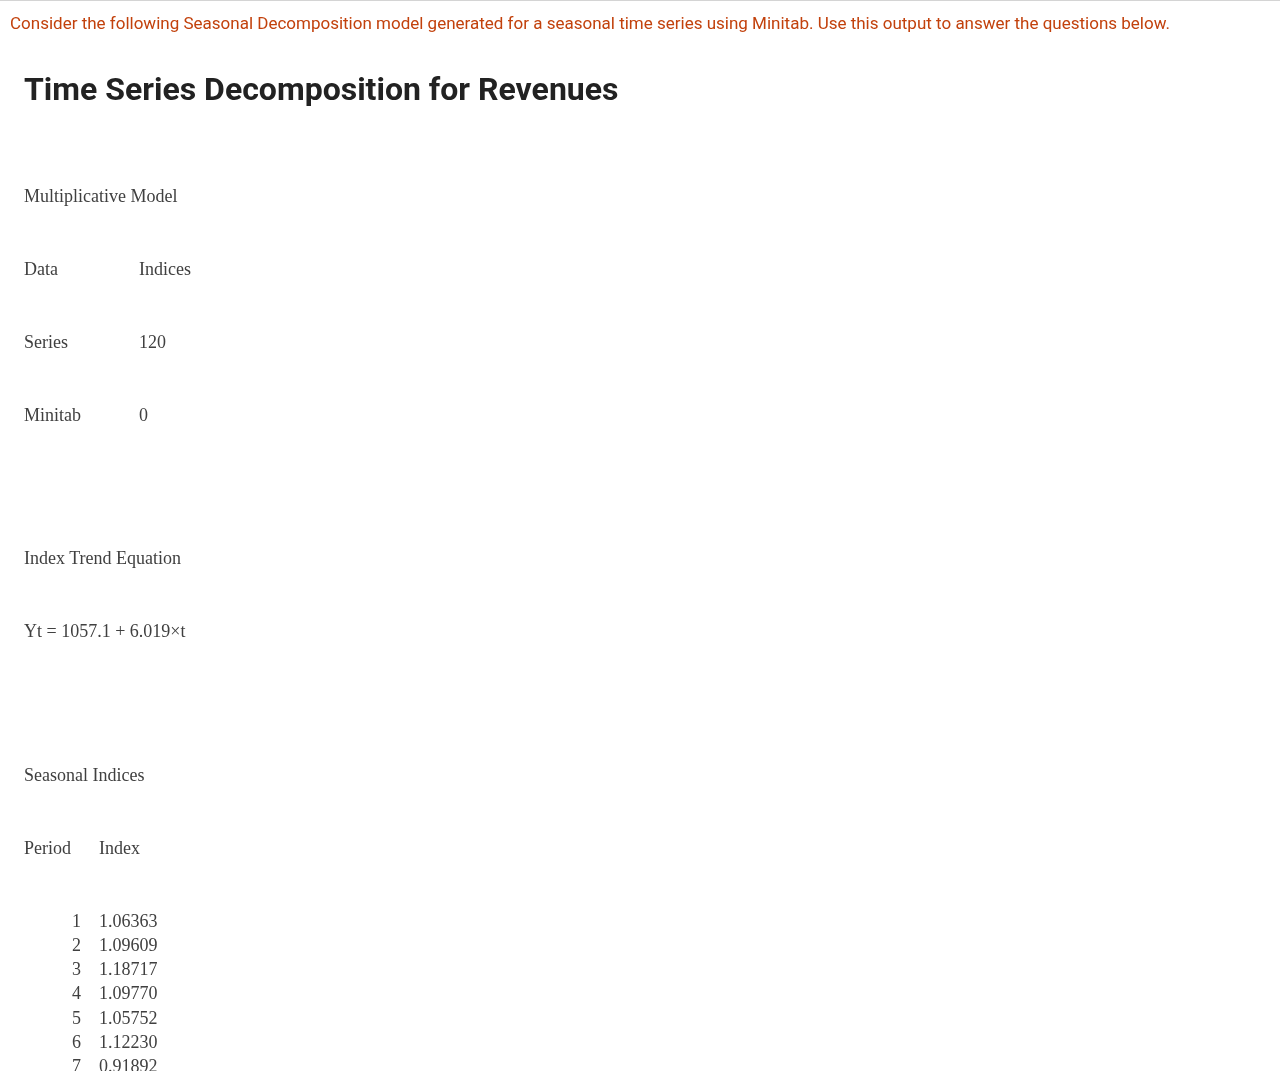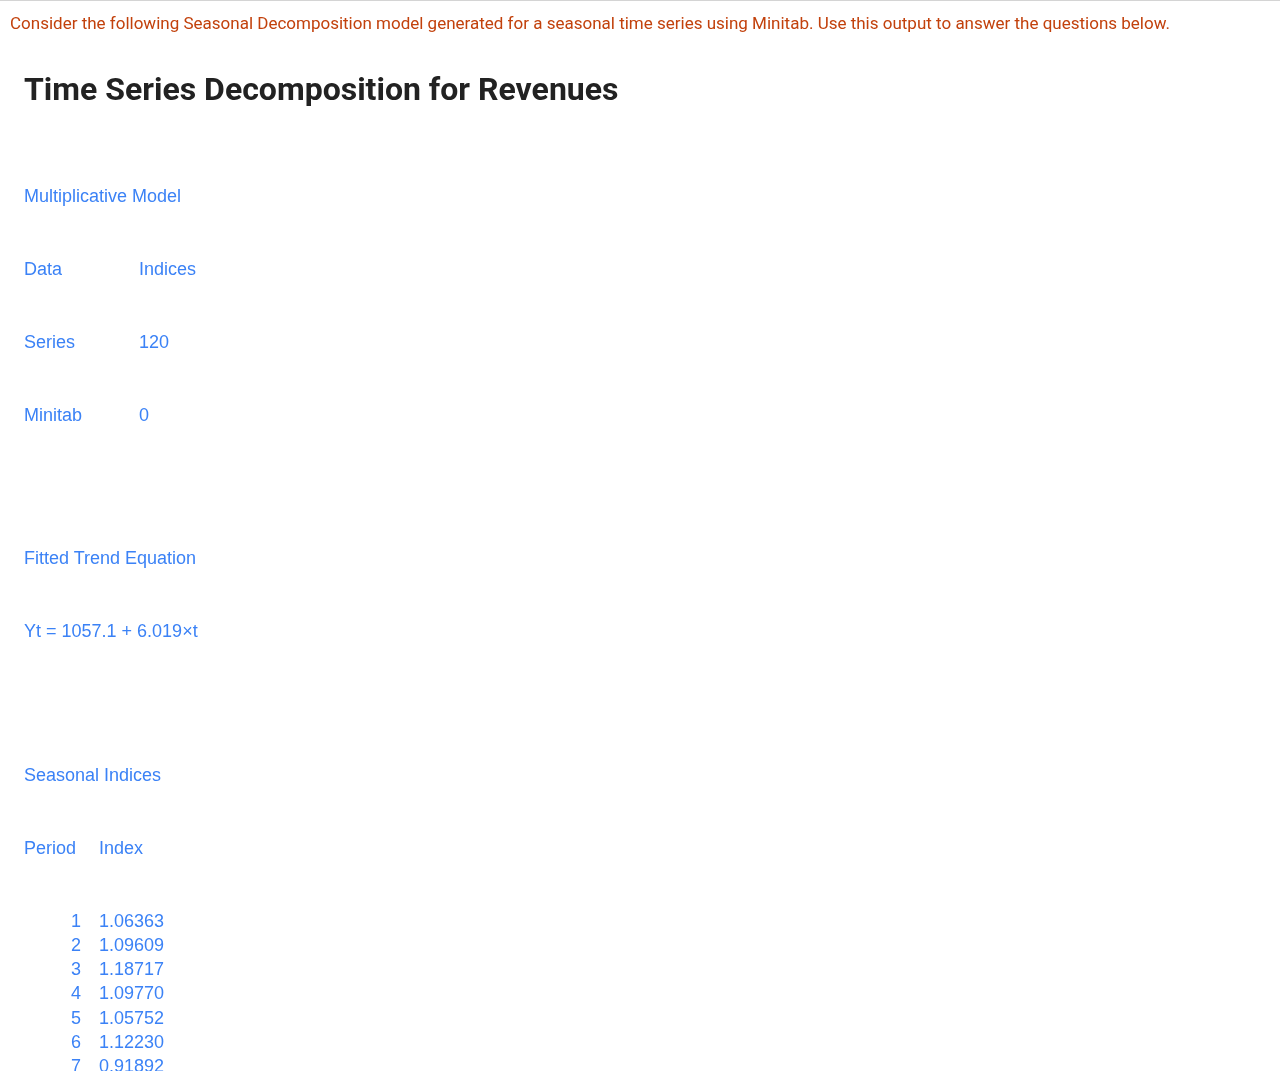"Multiplicative Model" .mono { color: #3b82f6 -> #404040; font-family: Liberation Sans, sans-serif -> Liberation Serif, serif }
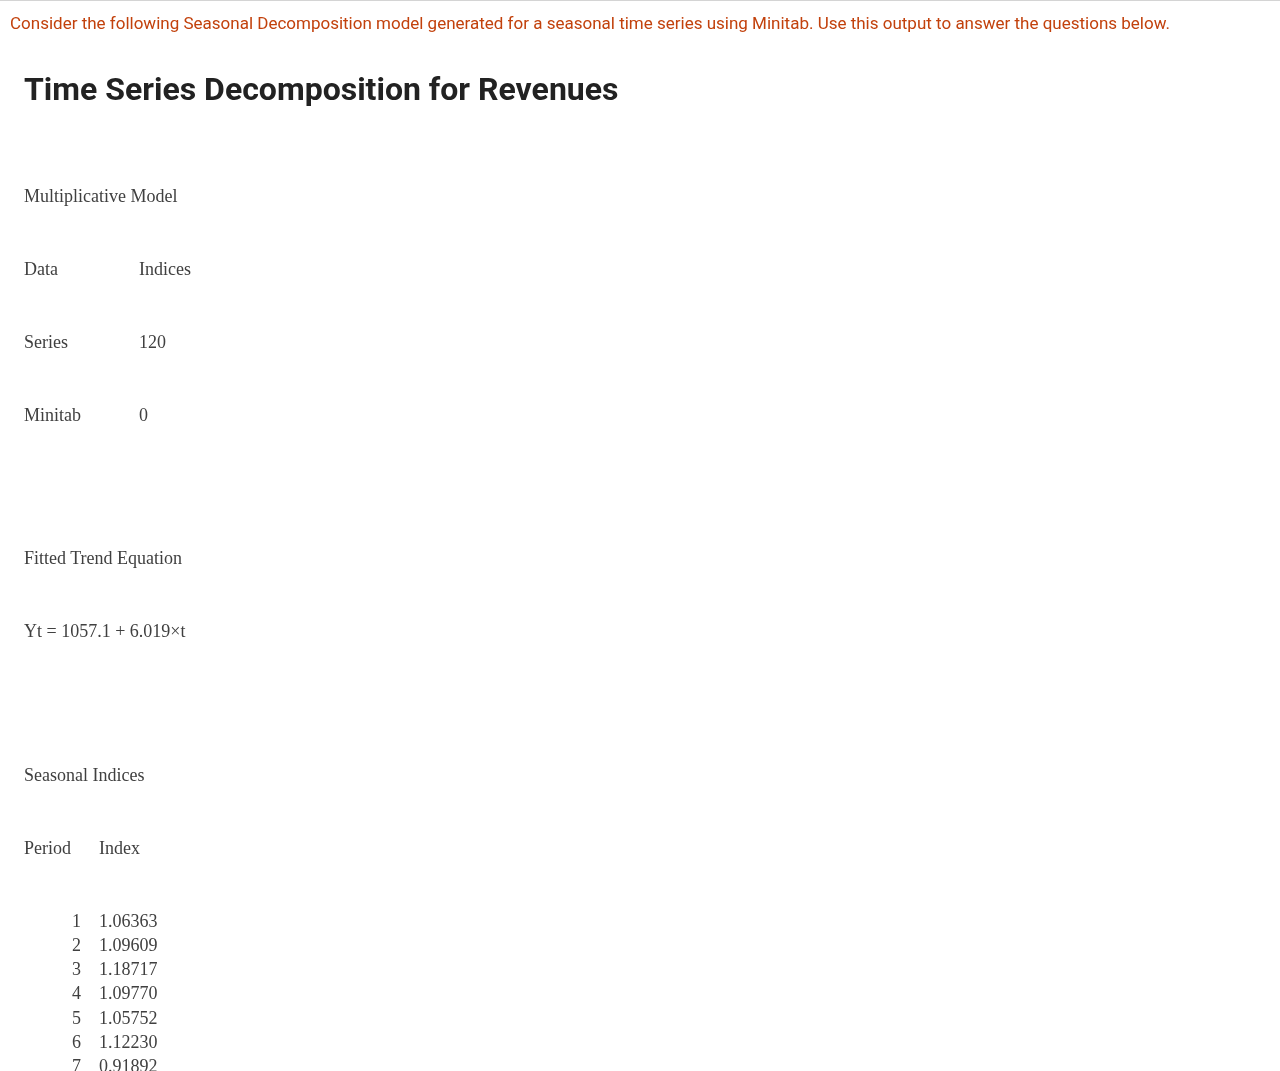"Fitted Trend Equation" div { text: Fitted -> Index }
